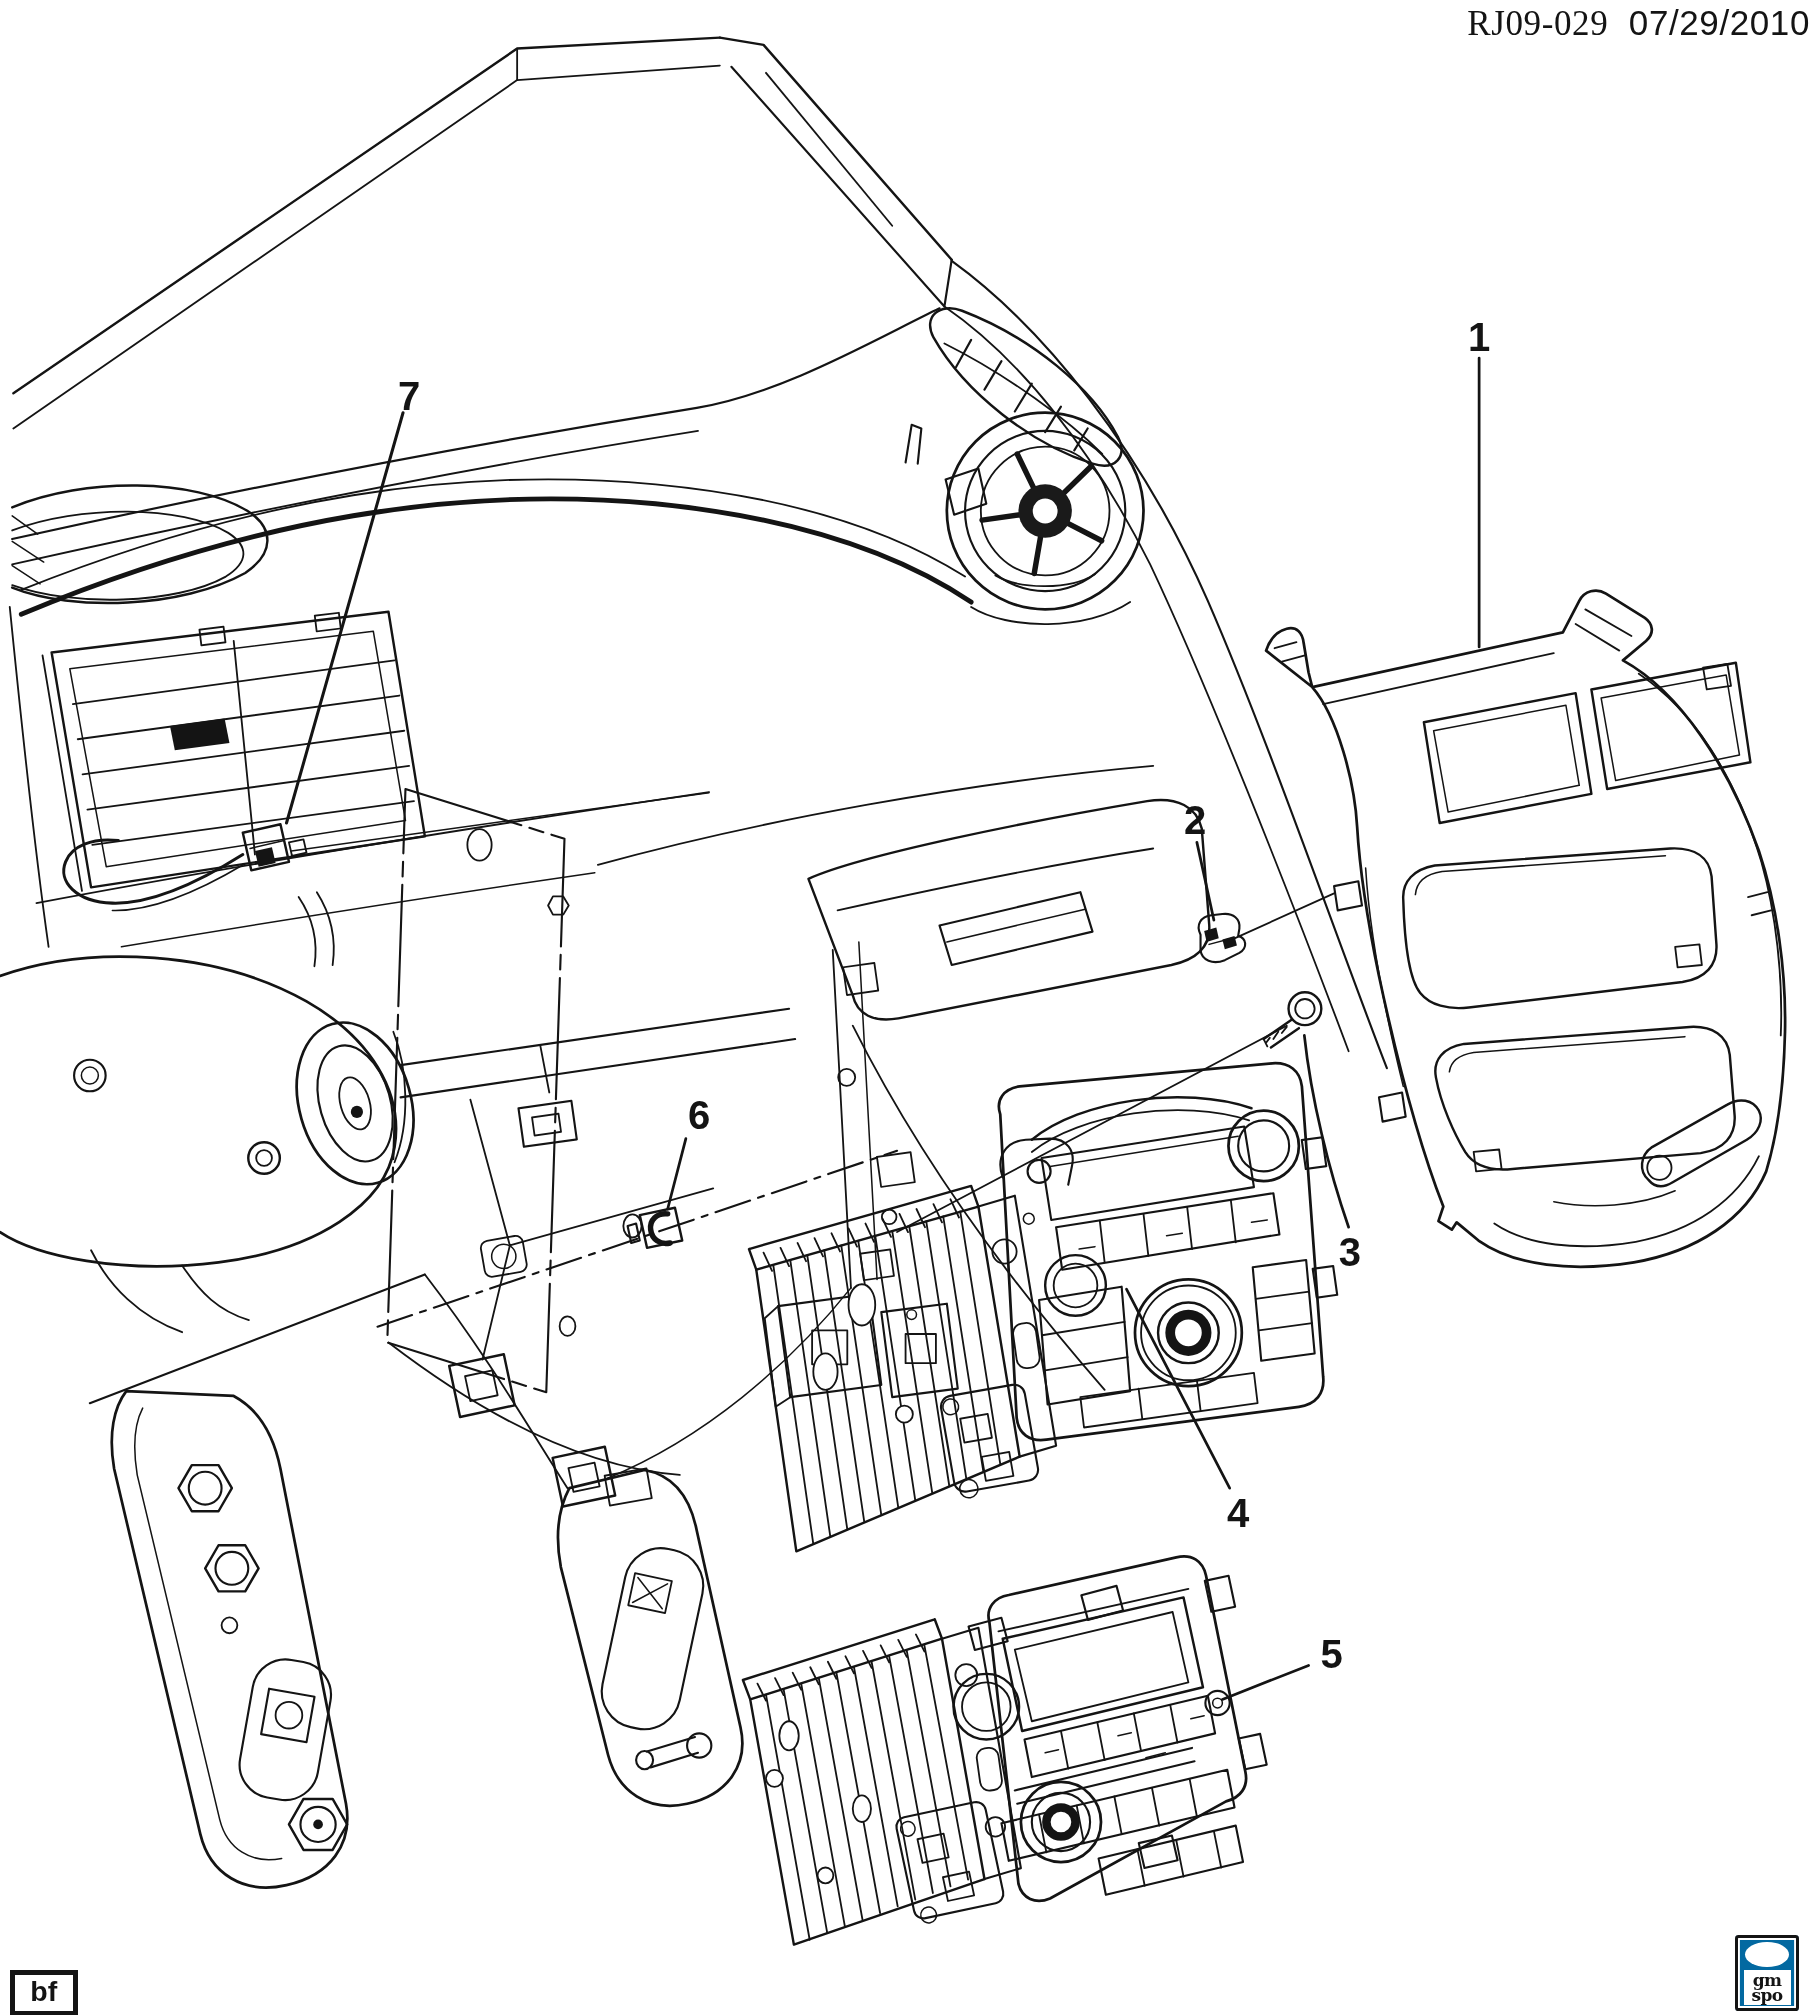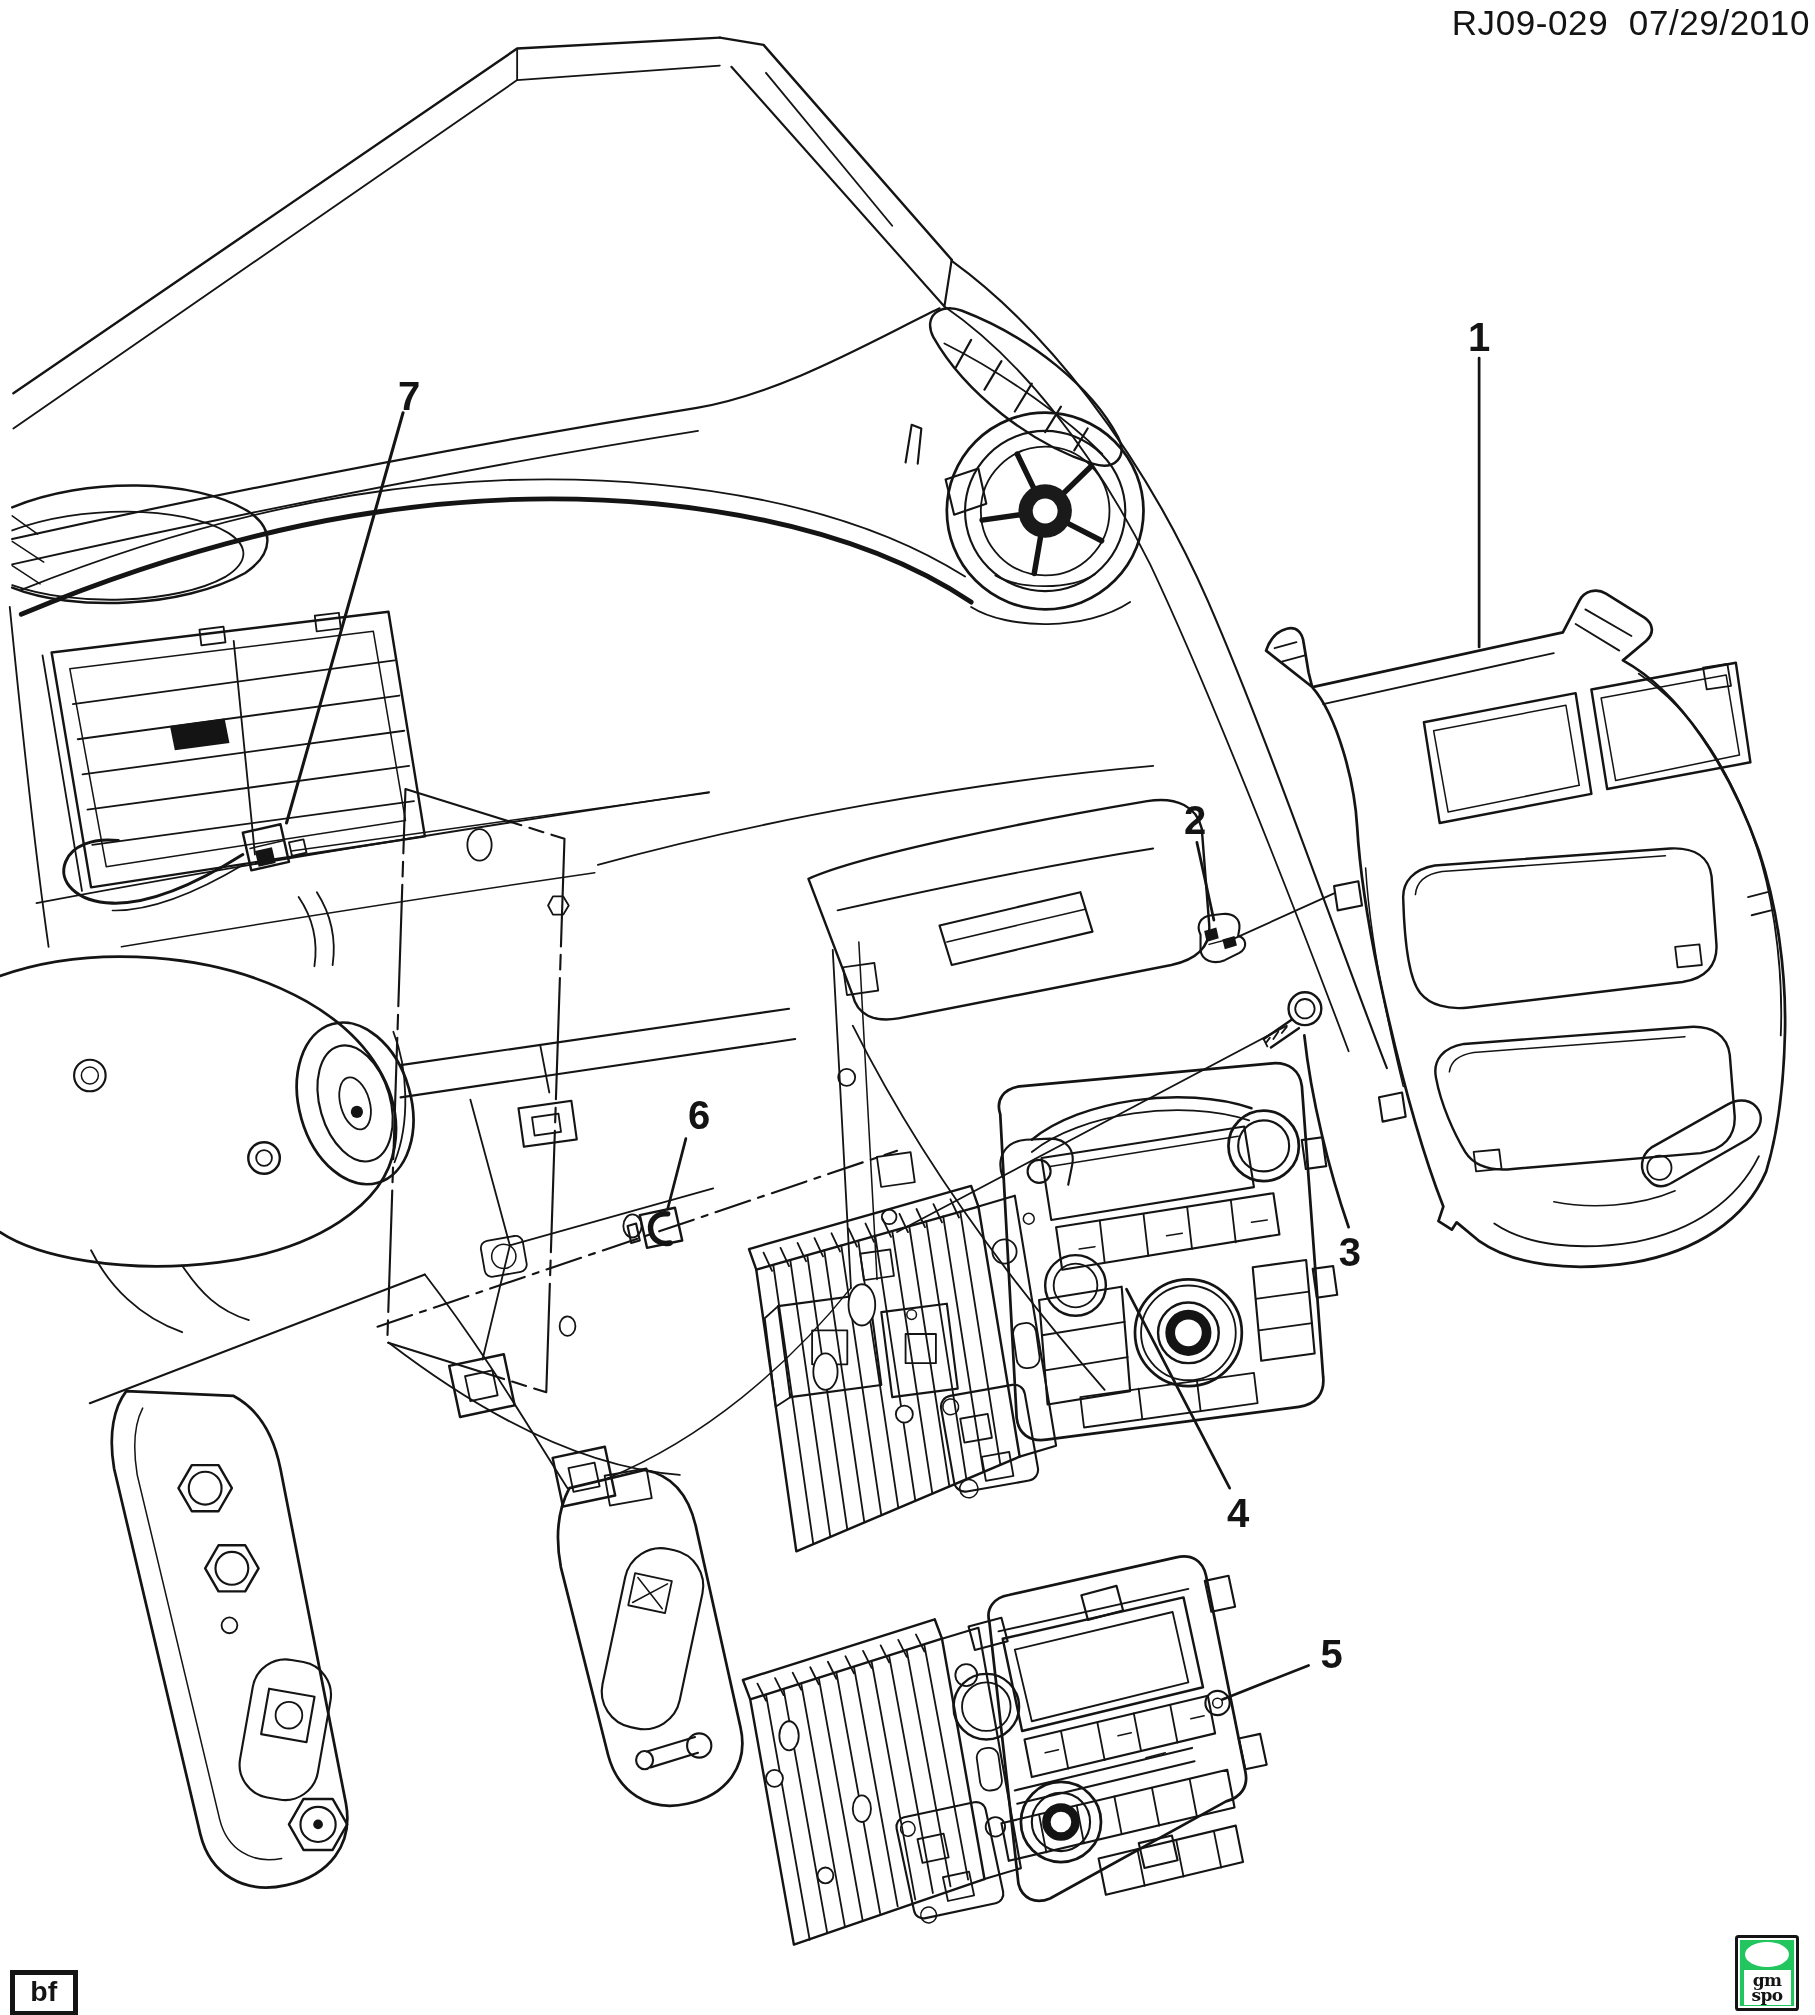"RJ09-029" .hdr .code { font-family: none -> Liberation Serif, serif }
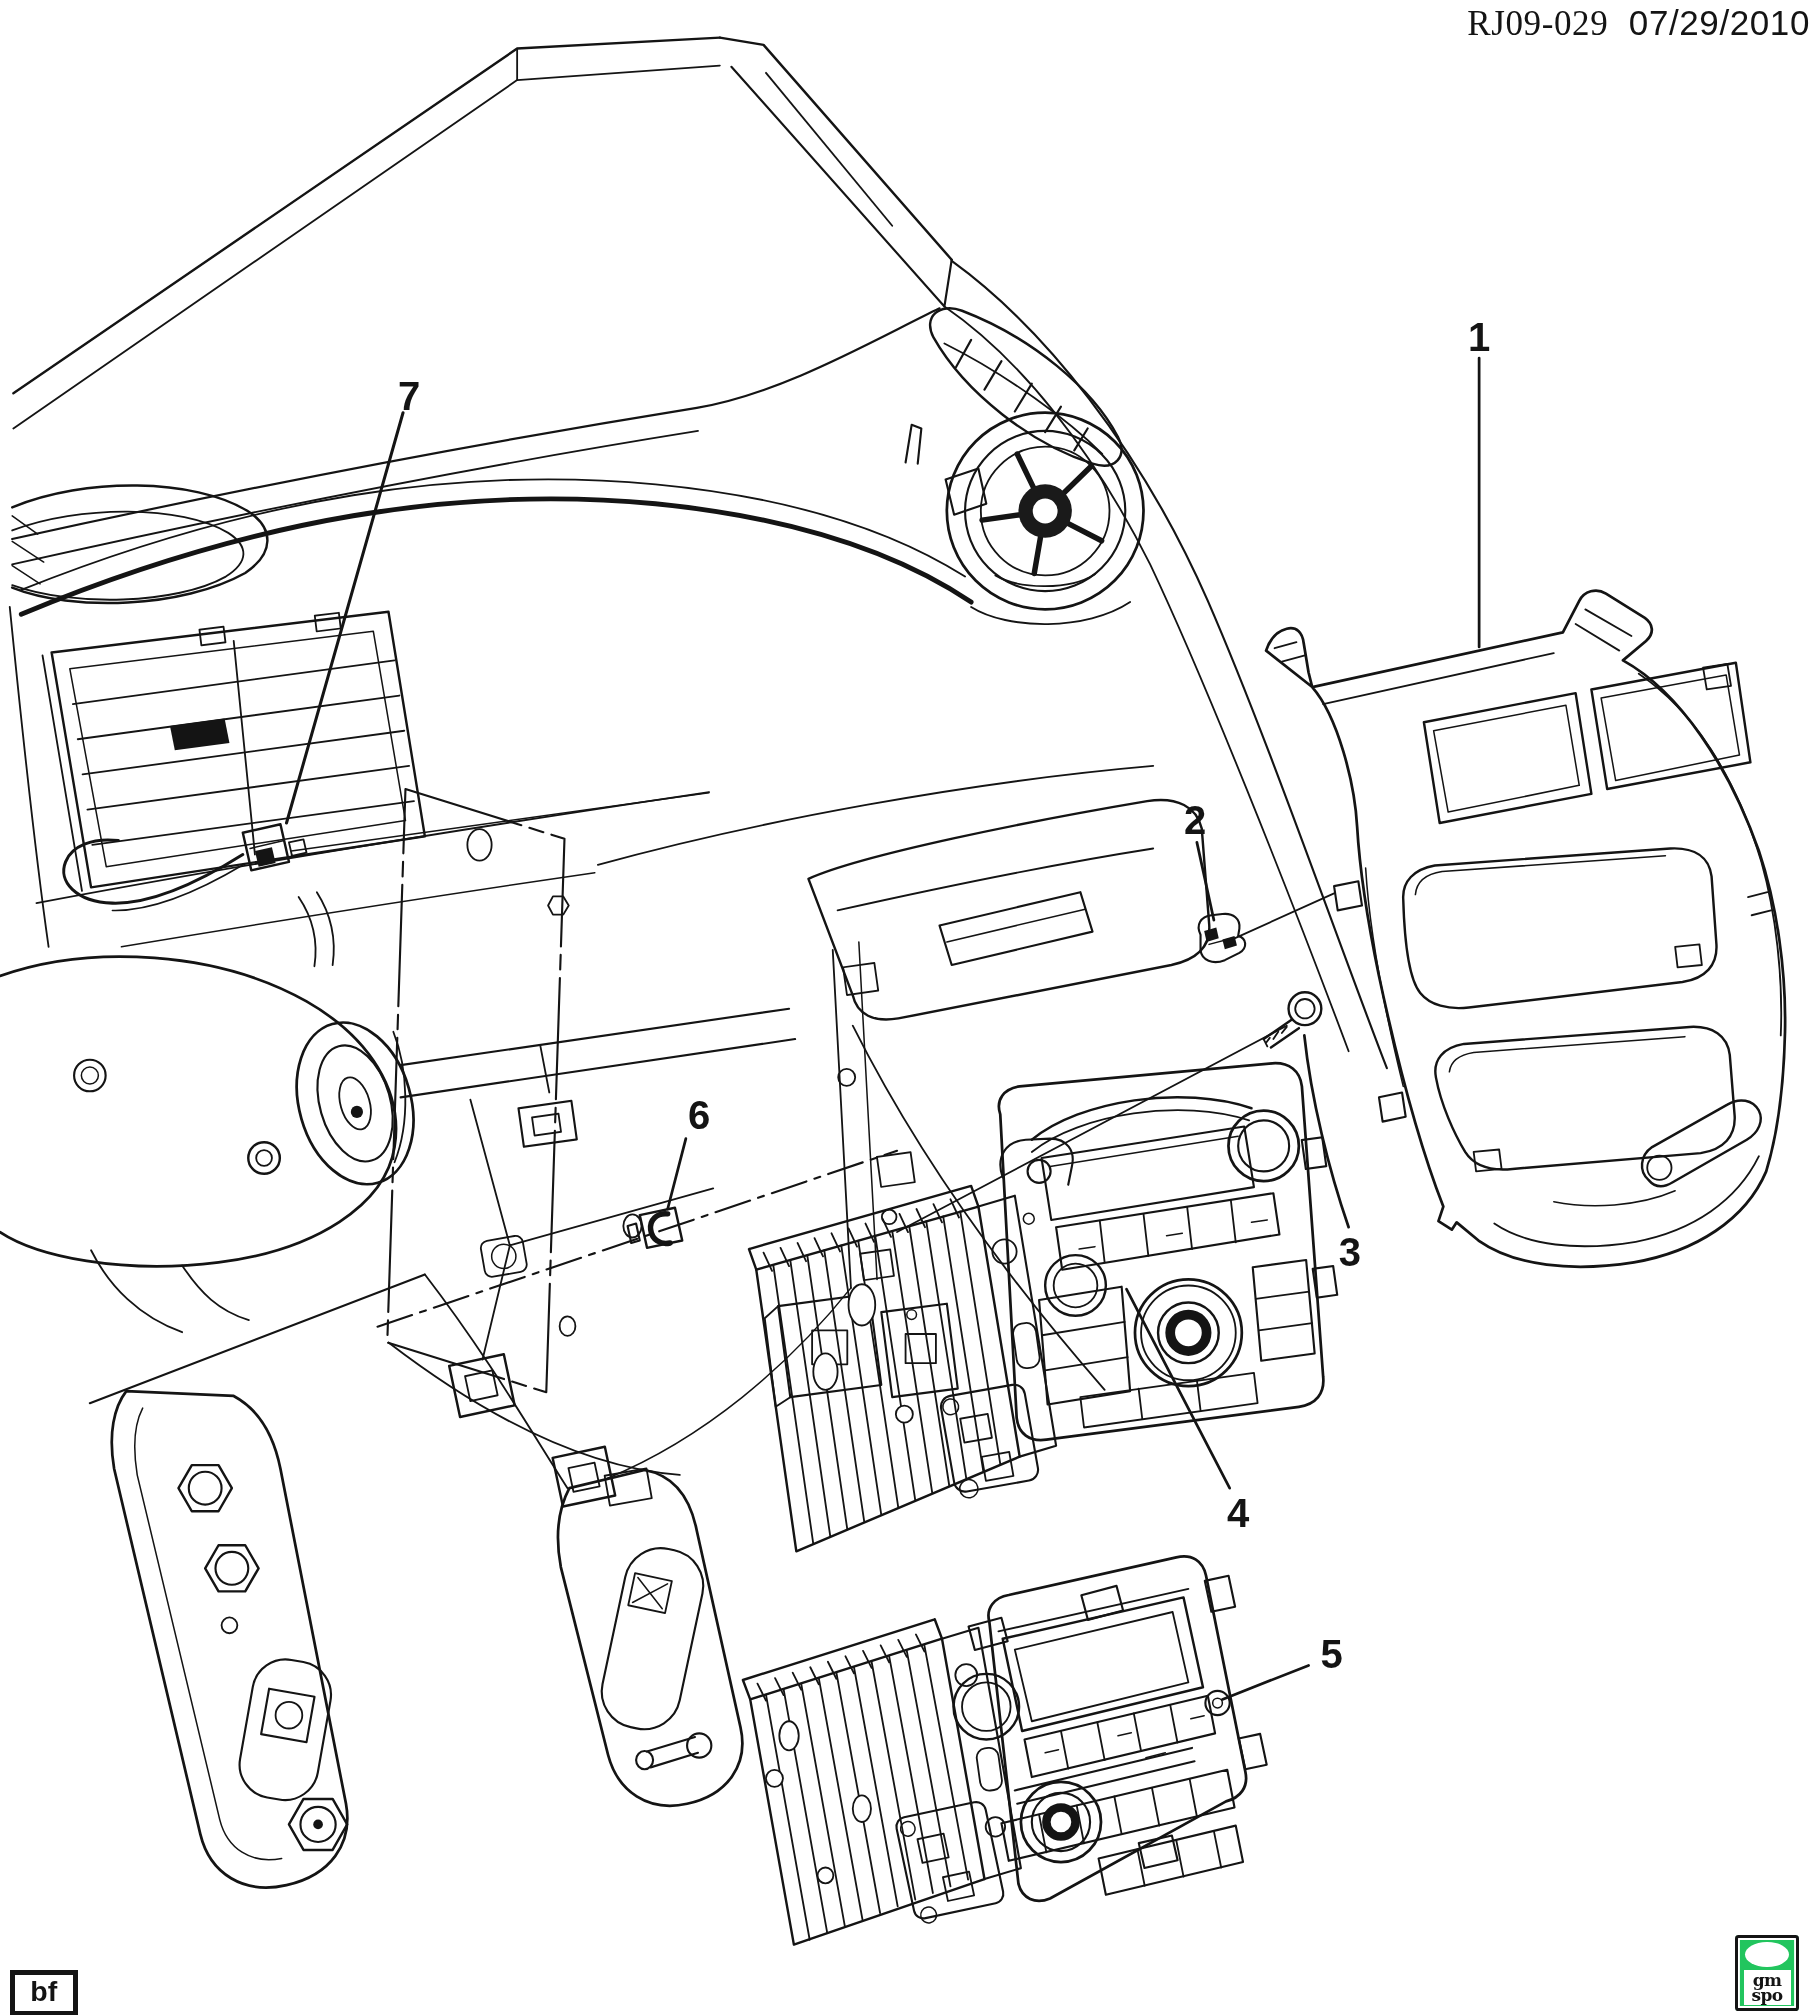"gm" .gm-logo { background: #22c55e -> #0369a1 }
